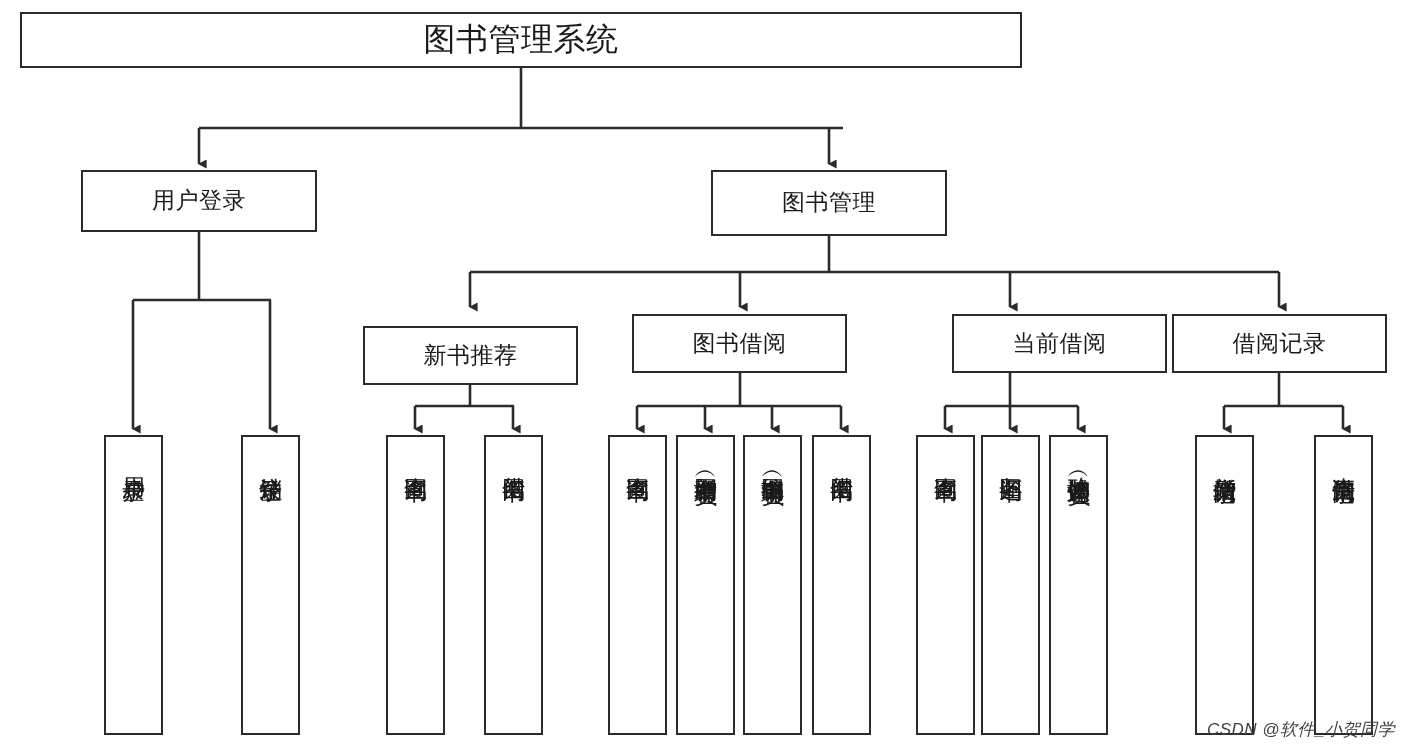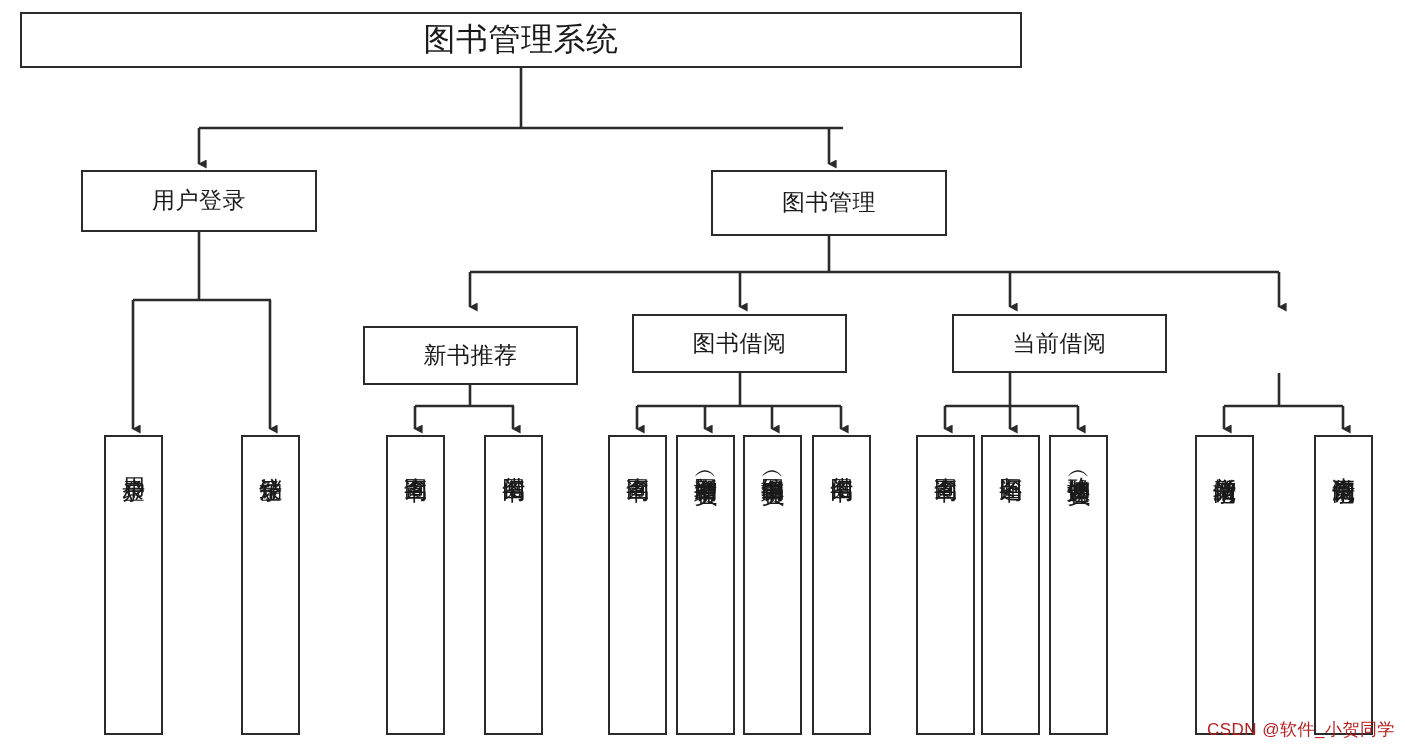"借阅记录" div.node { html: none -> <div> <span>借阅记录</span> </div> }
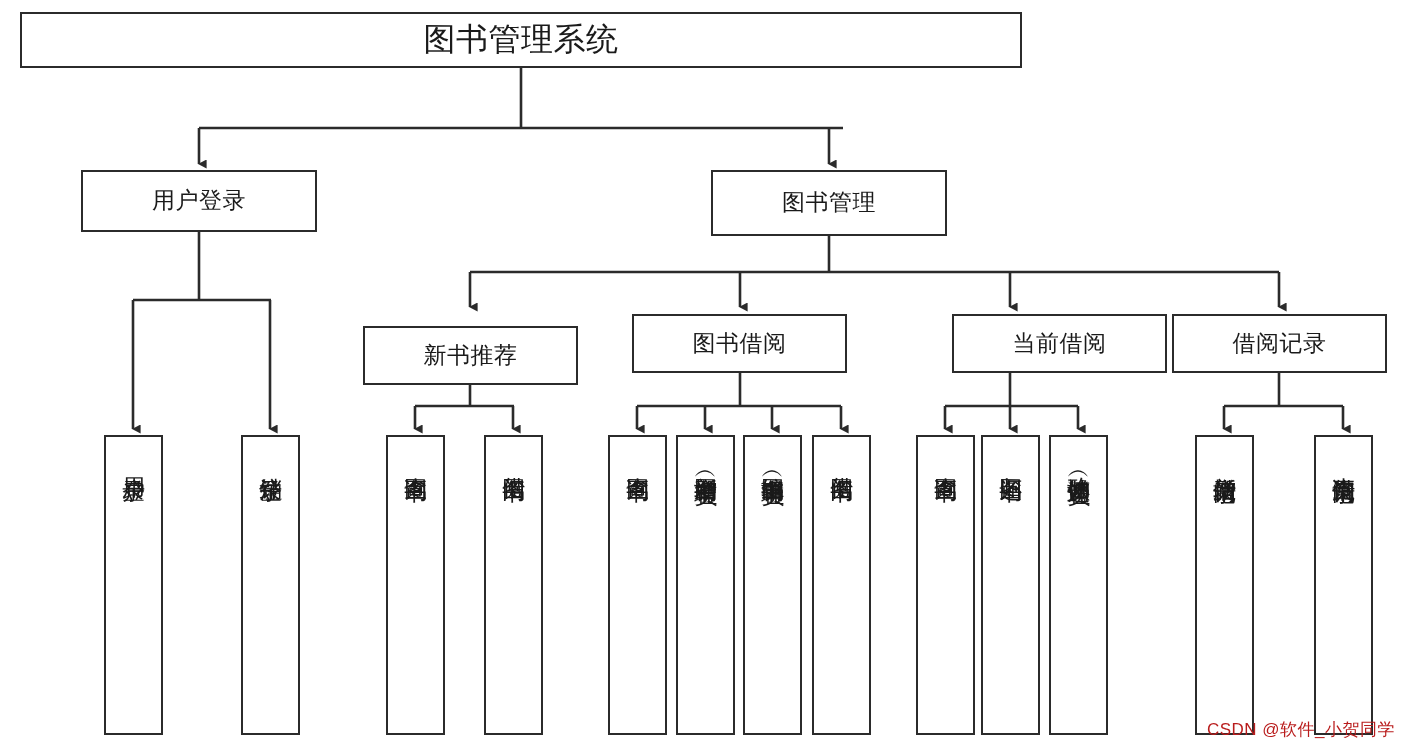"CSDN @软件_小贺同学" #watermark { color: #b91c1c -> #404040; font-style: none -> italic }
